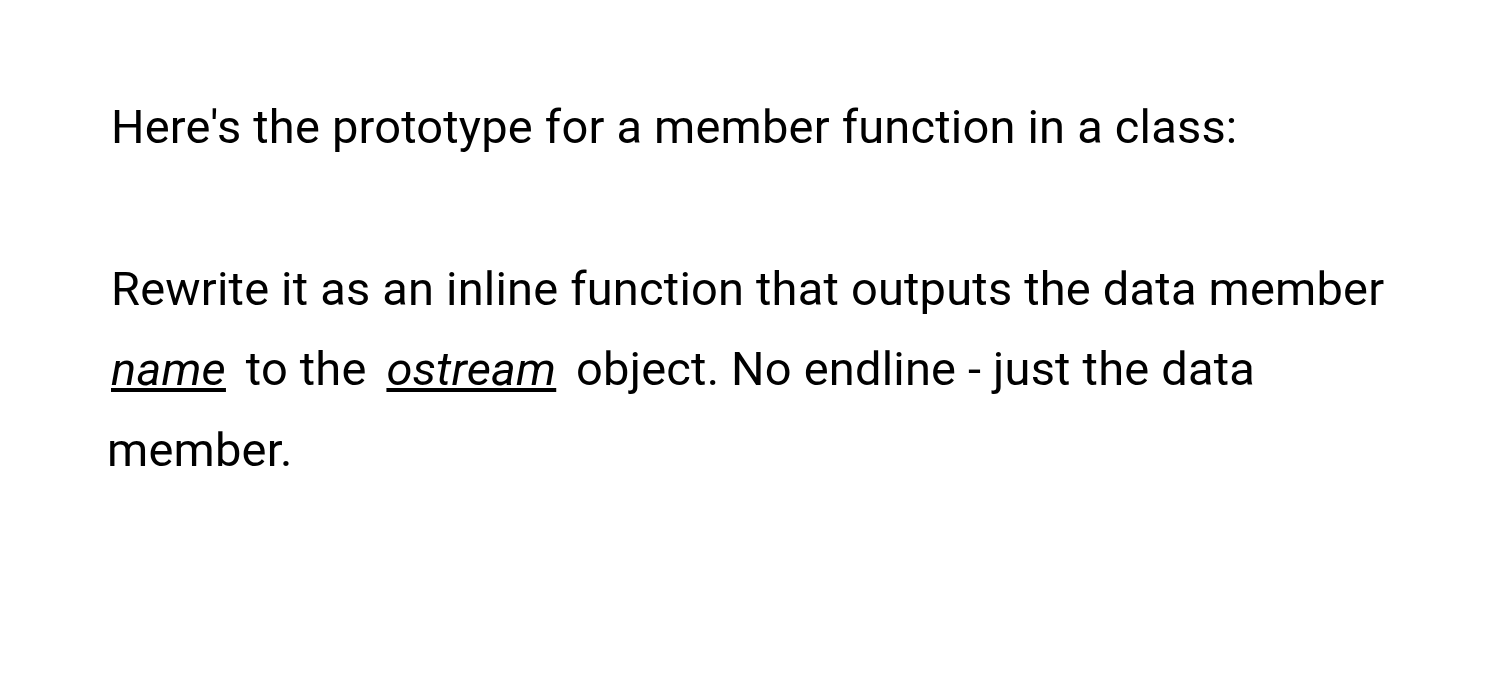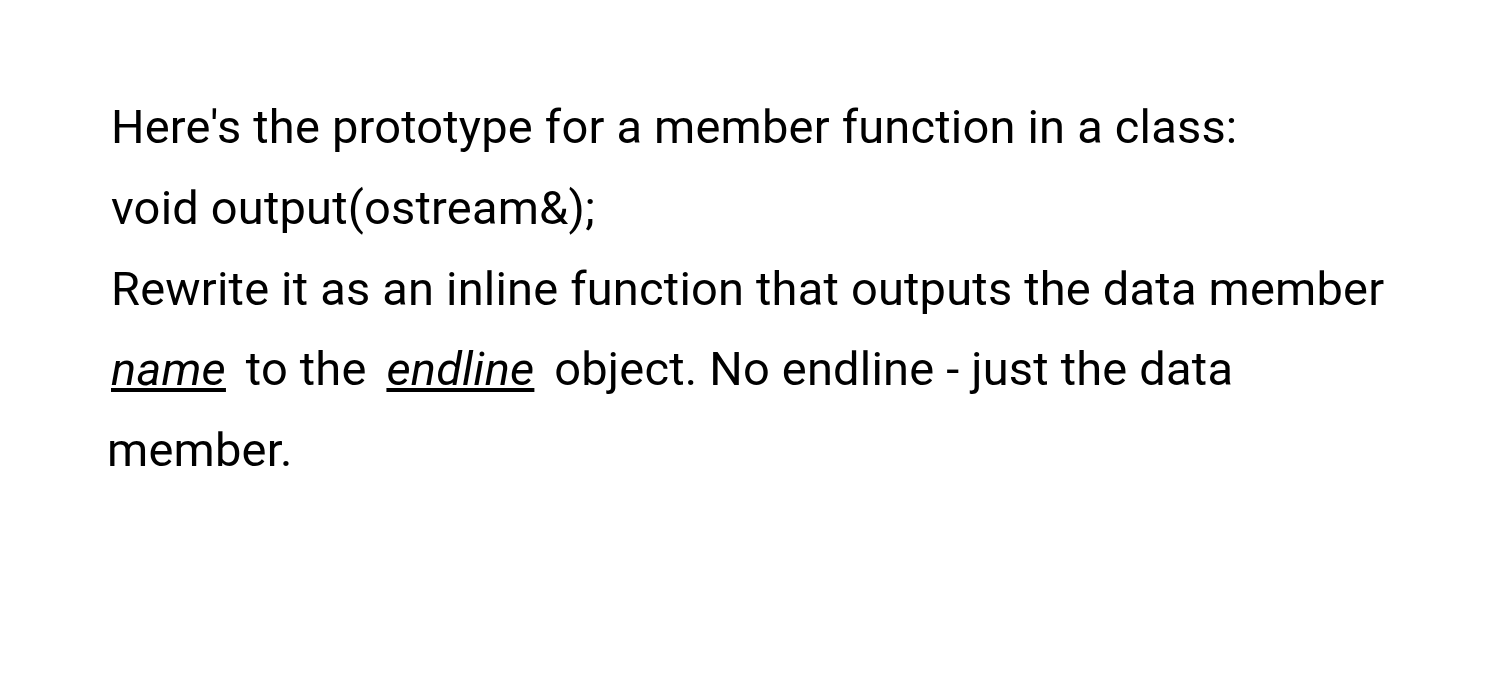"void output(ostream&);" span { html: <span>void output(ostream&amp;);</span> -> none }
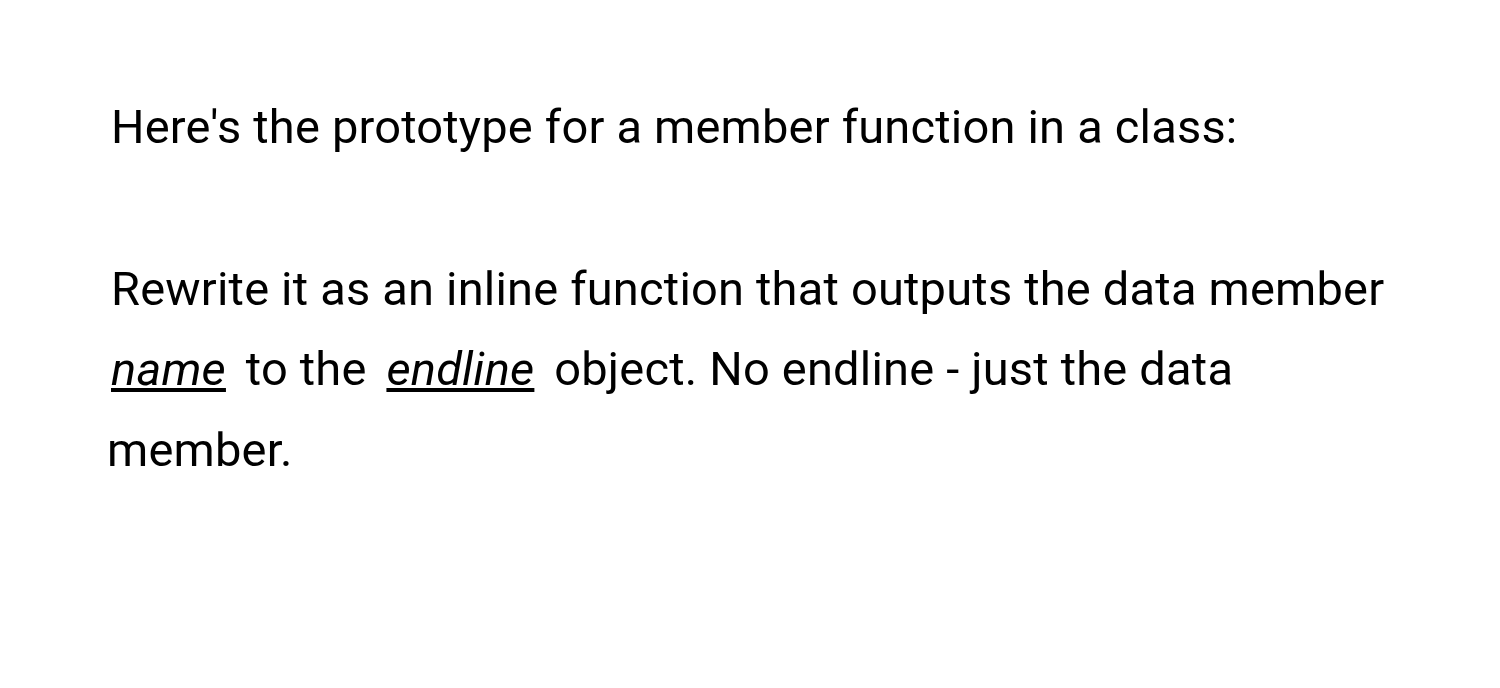"endline" span.italic { text: endline -> ostream }
